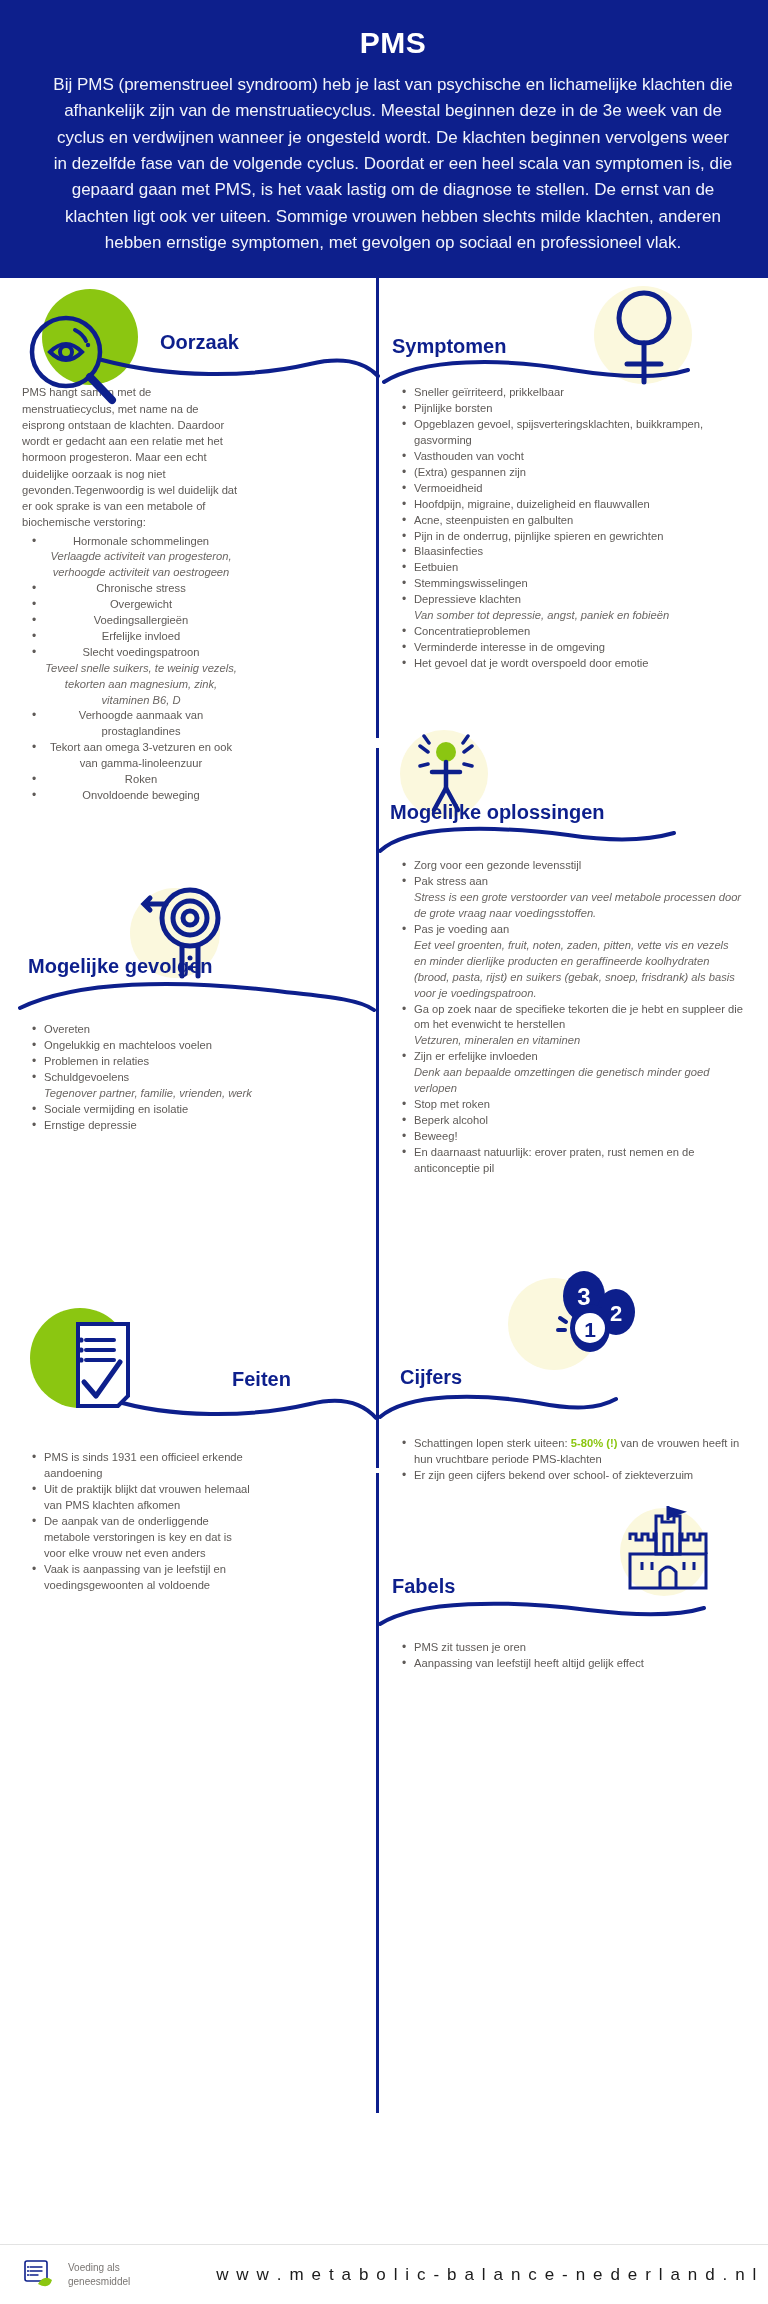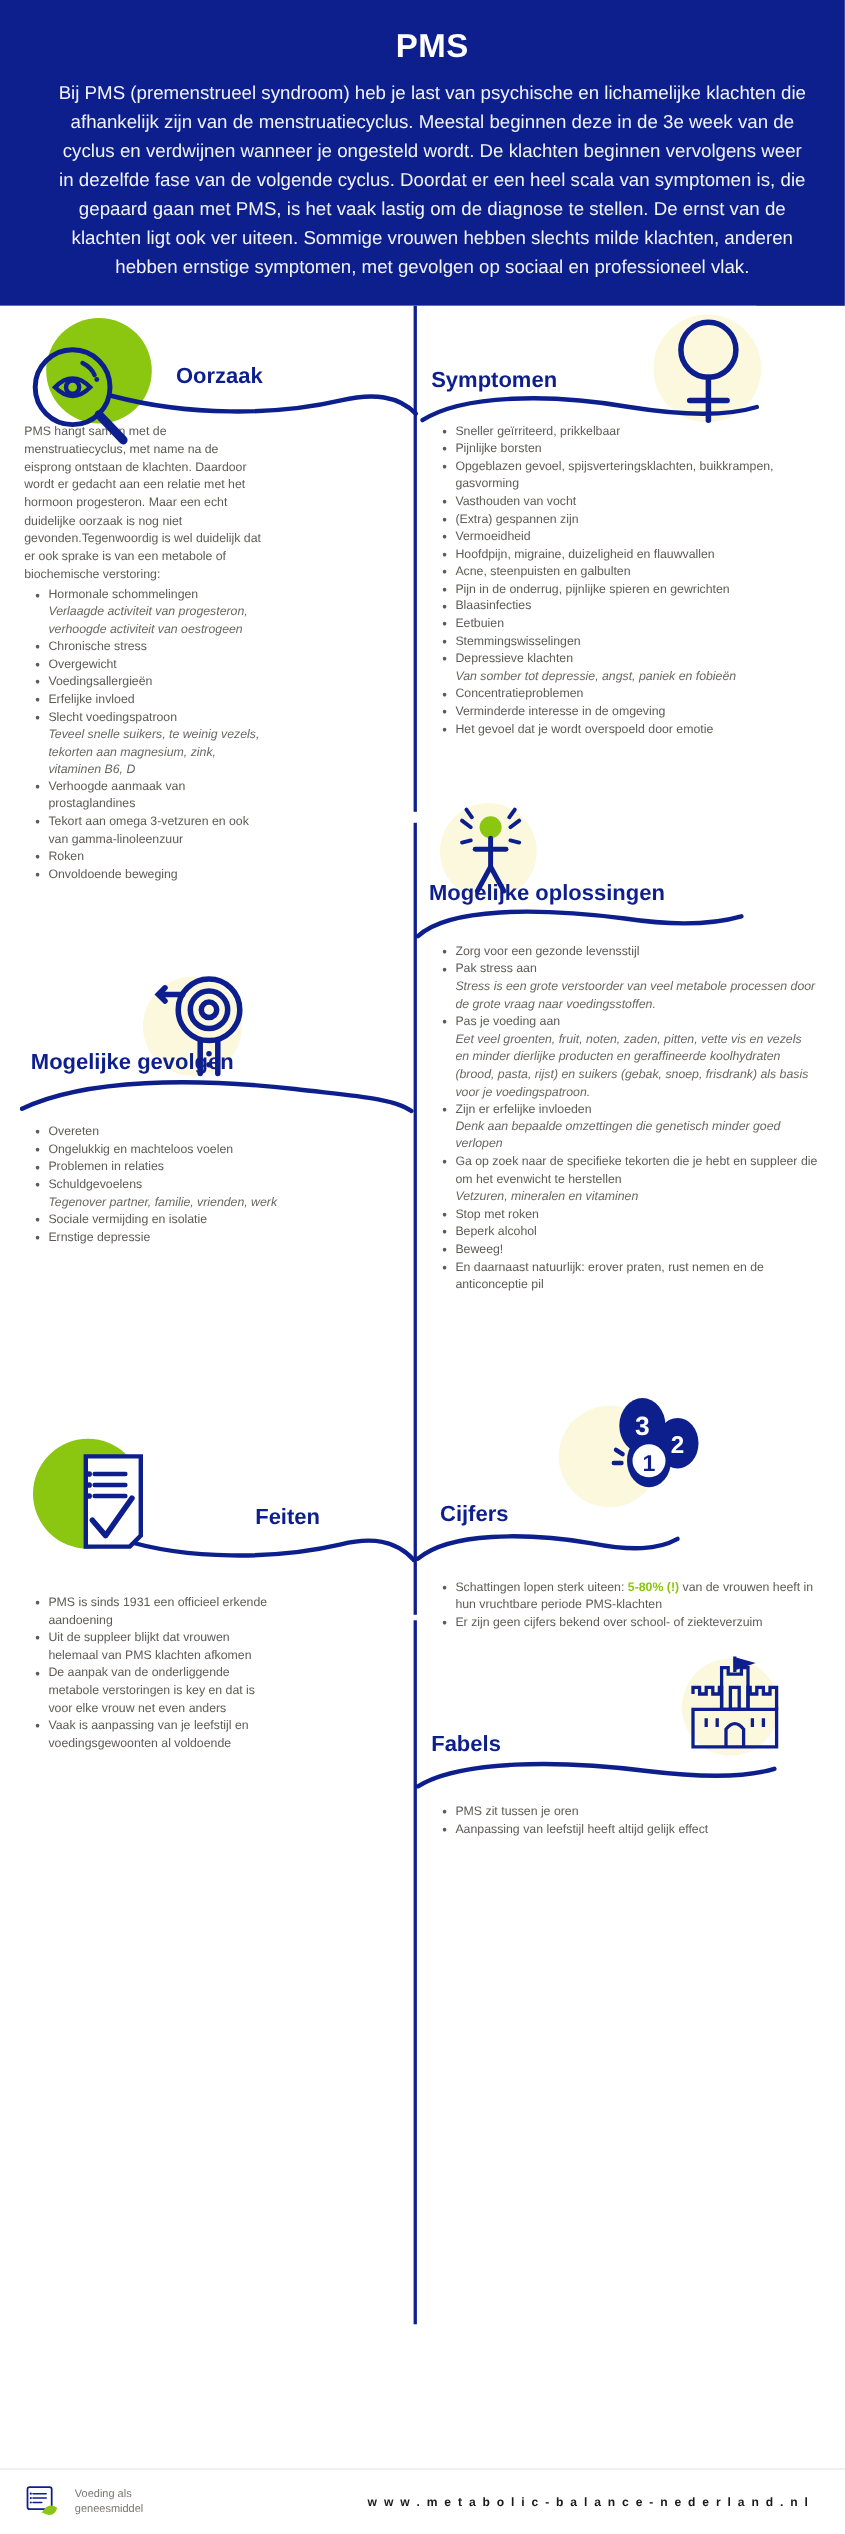"Hormonale schommelingen" ul.bul { text-align: none -> center }
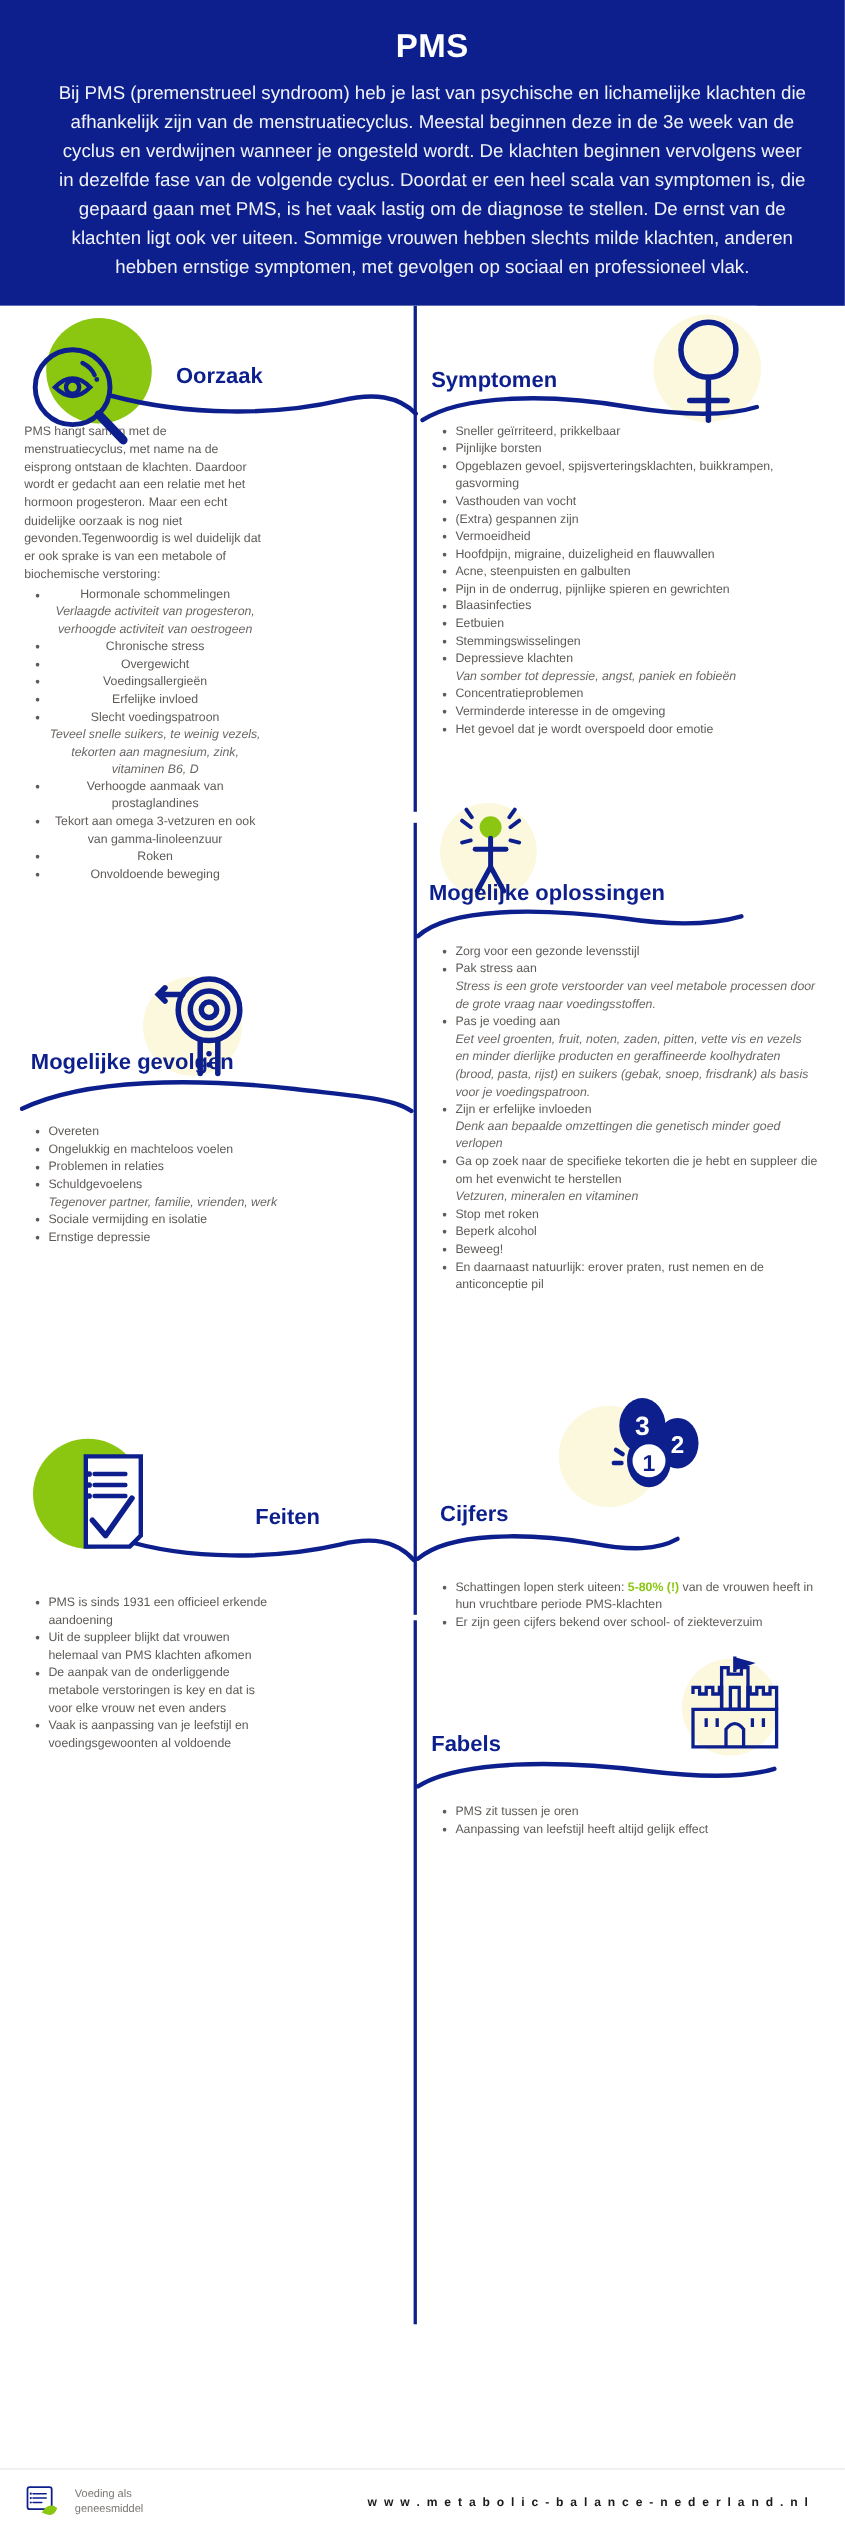"Zijn er erfelijke invloeden" li { order: before "Ga op zoek naar de" -> after "Ga op zoek naar de" }
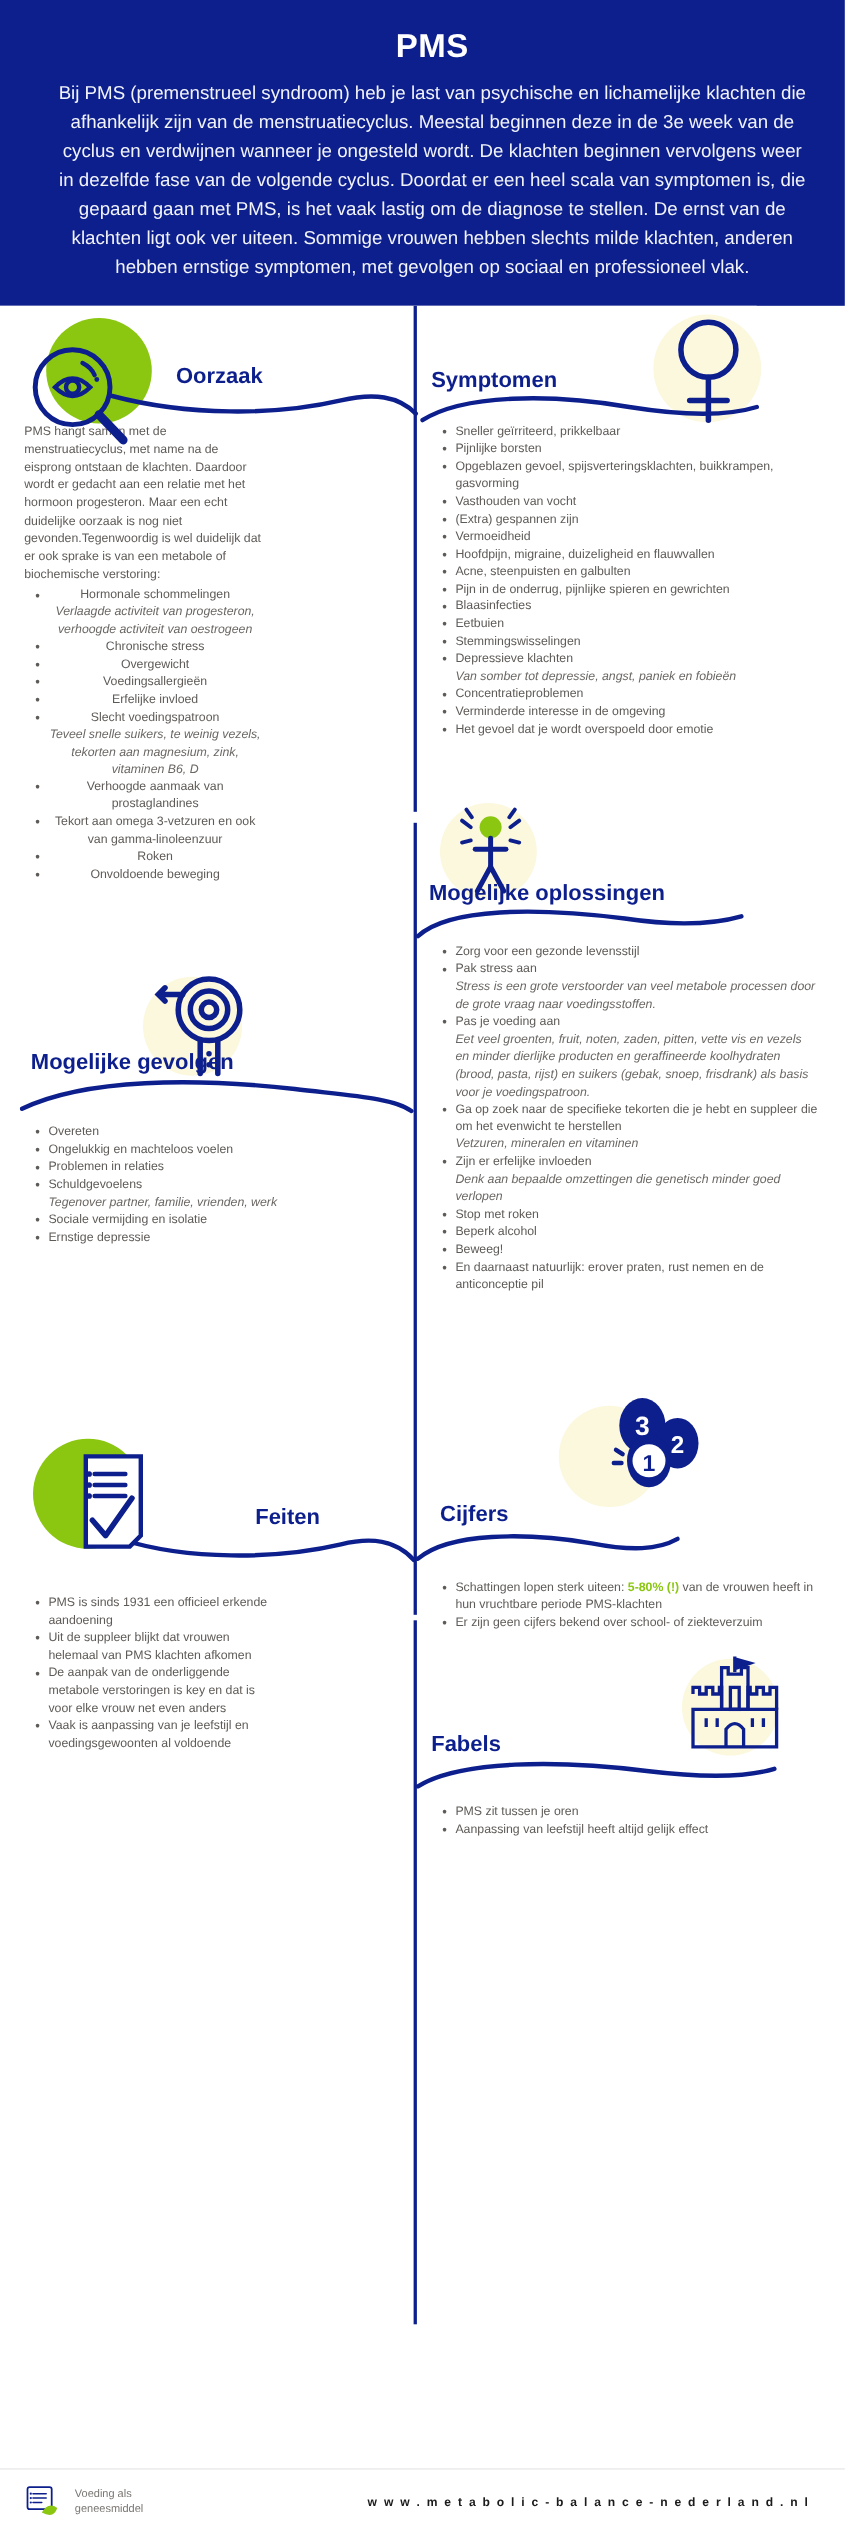"Uit de suppleer blijkt dat" span { text: suppleer -> praktijk }
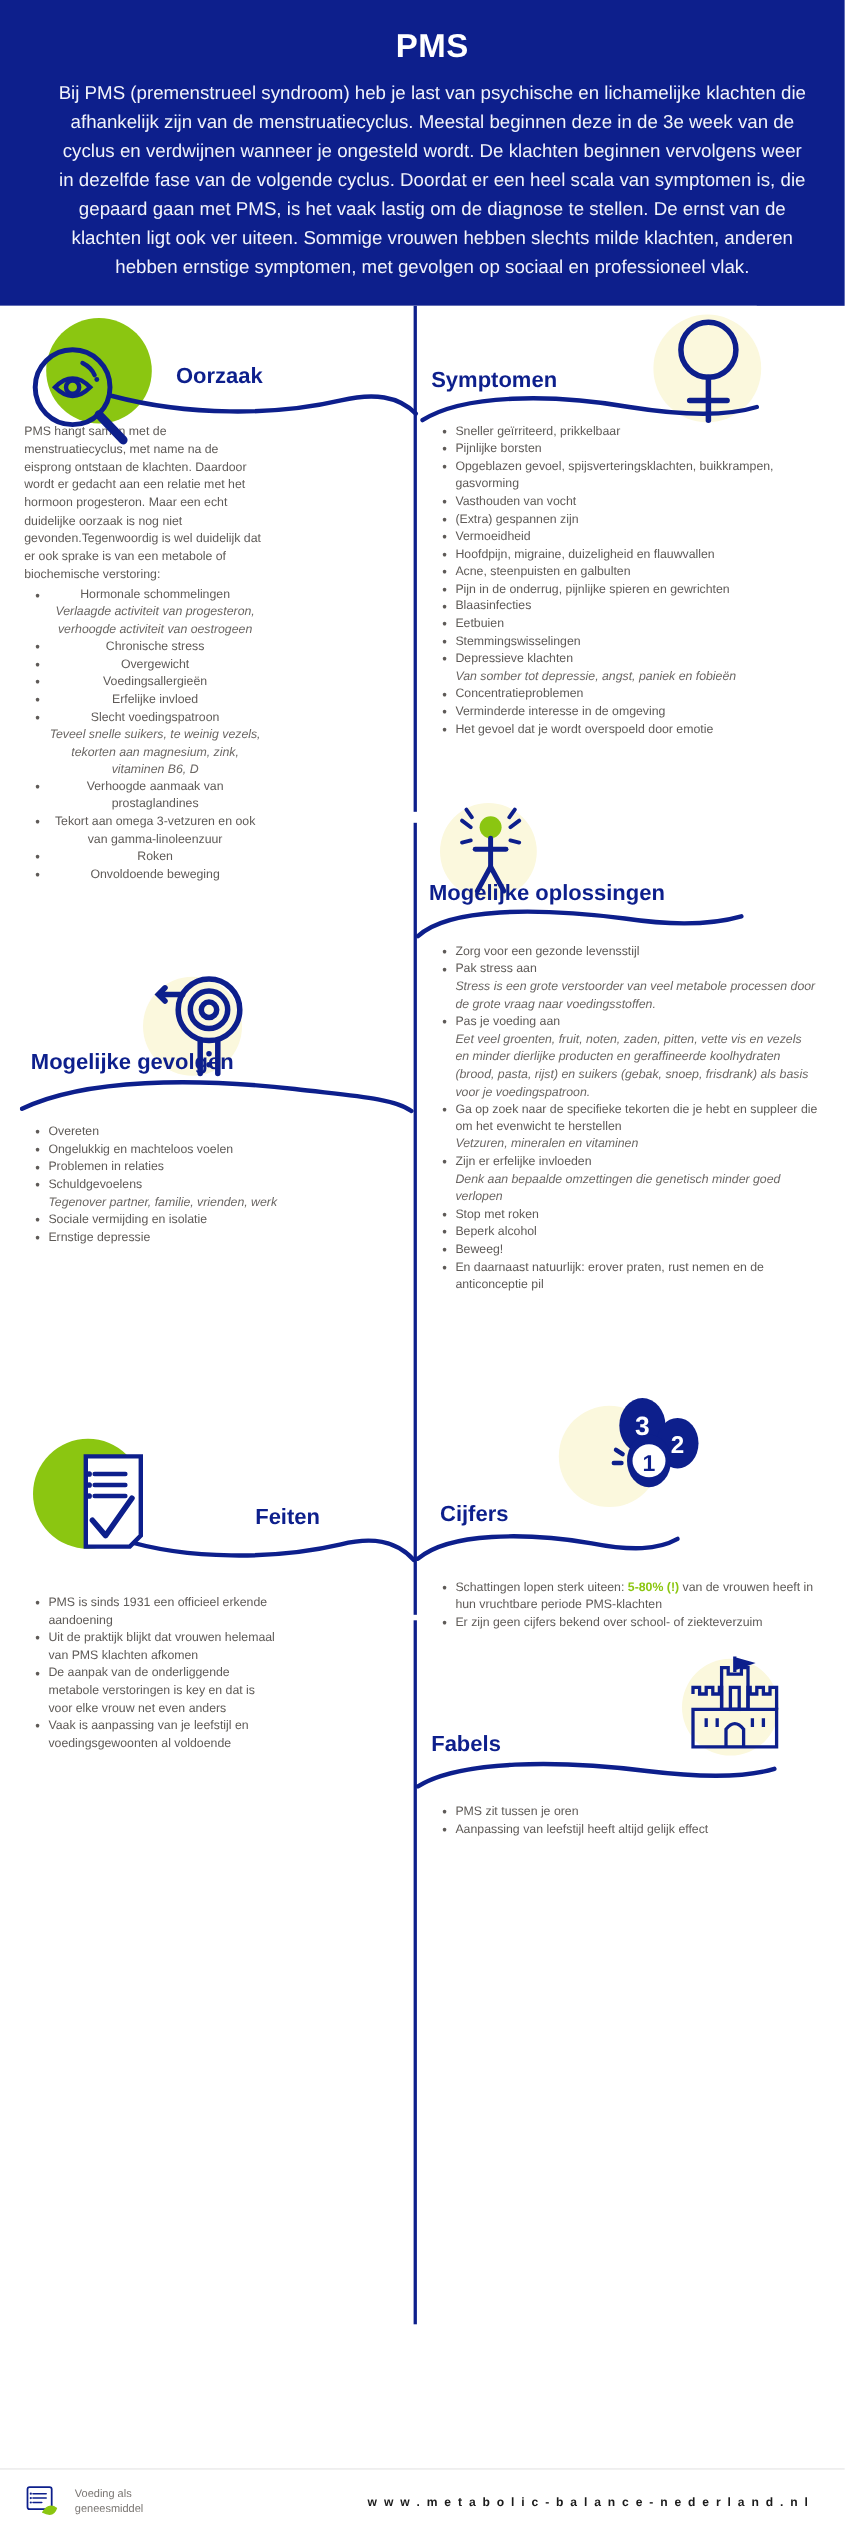"w w w . m" .site { font-size: 11px -> 17px; font-weight: 700 -> 400; right: 32px -> 10px }
